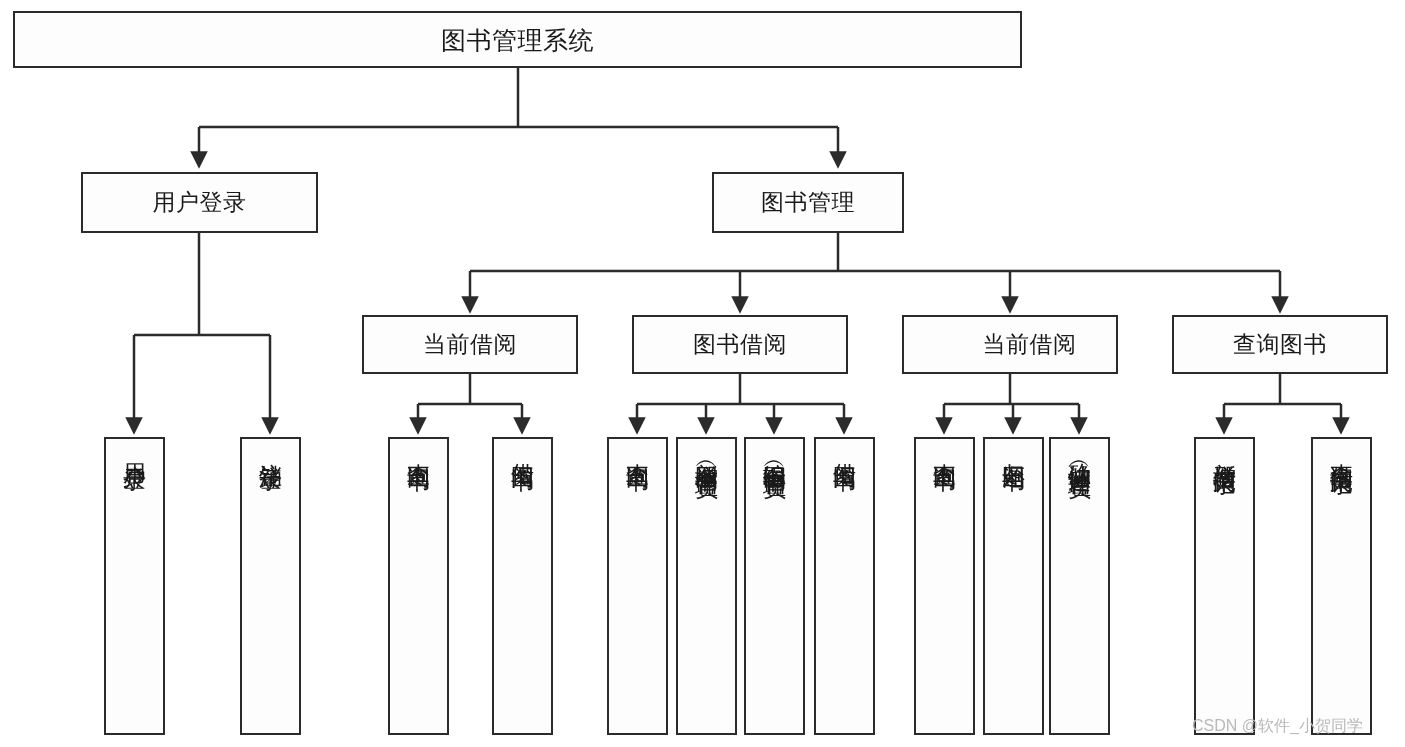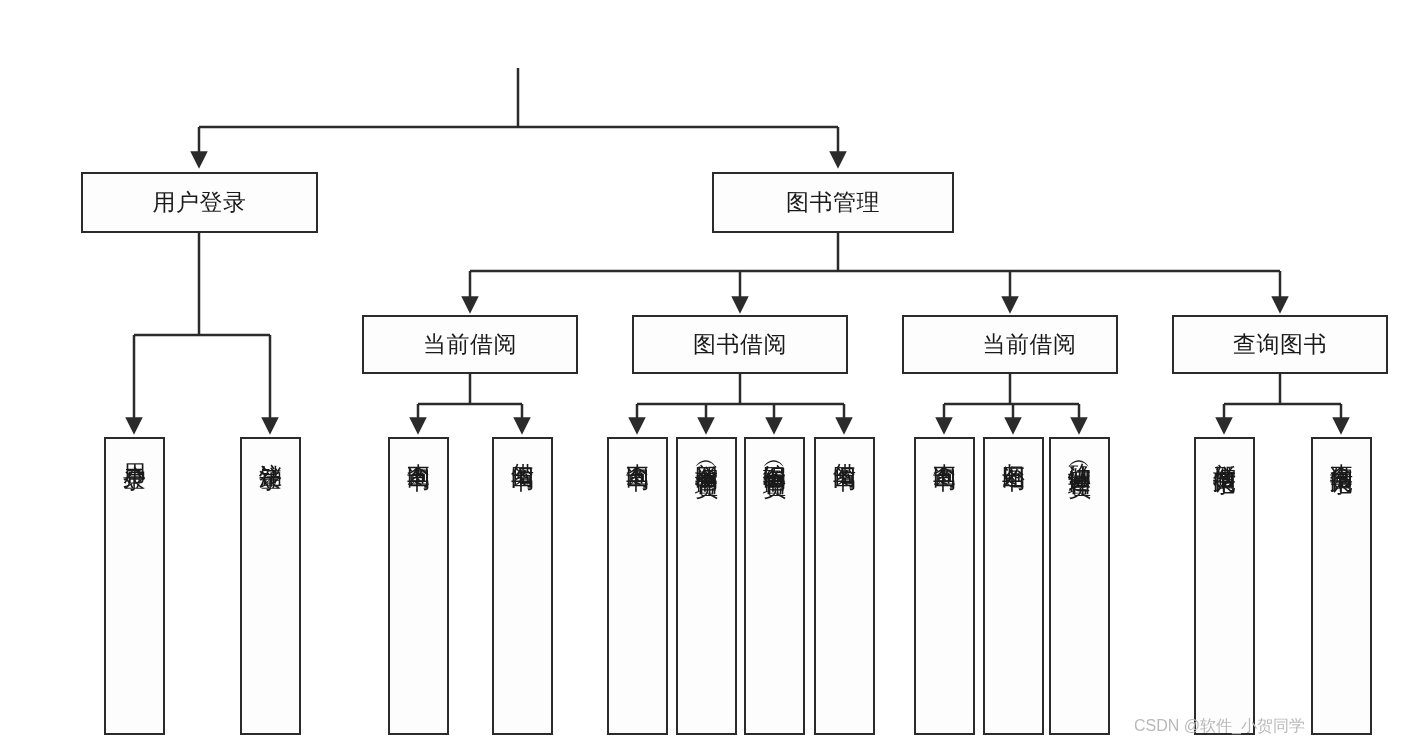"图书管理系统" div.node { html: none -> <div> <span>图书管理系统</span> </div> }
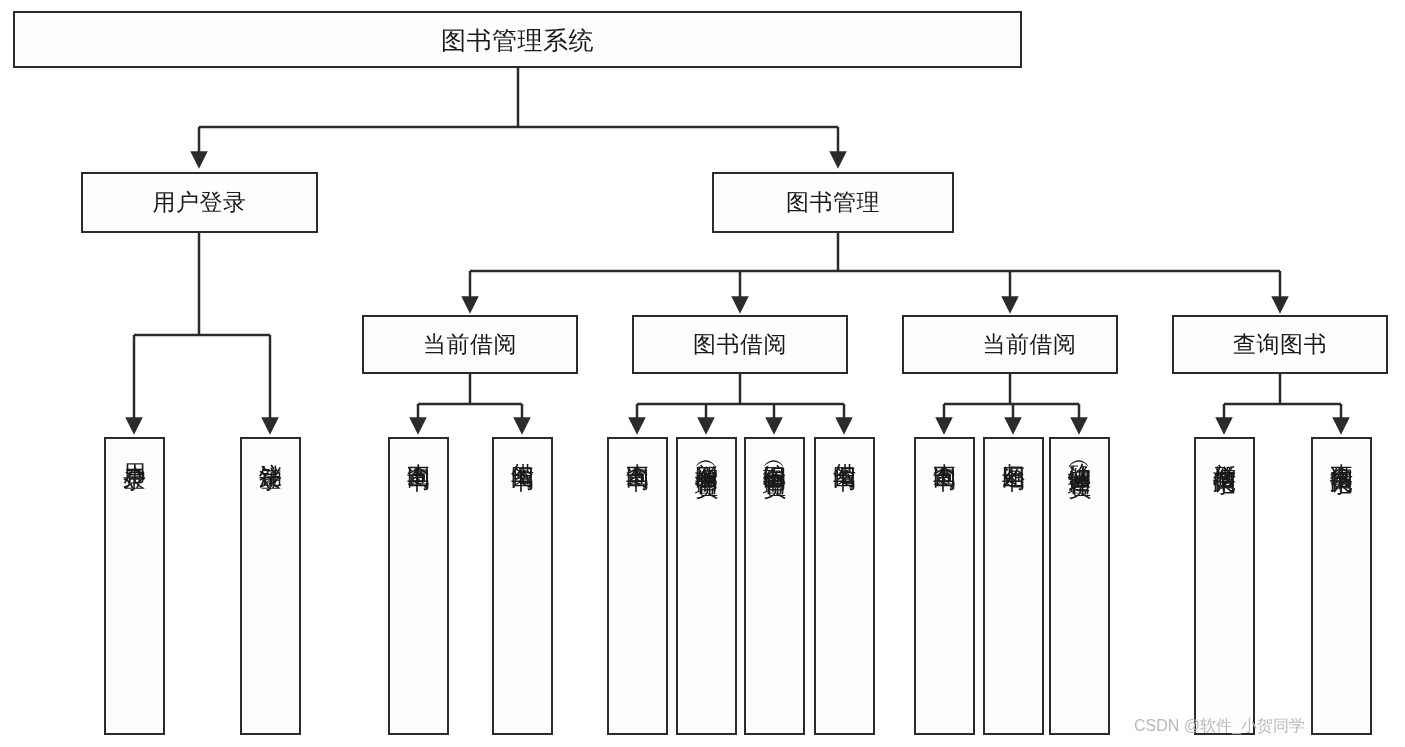"图书管理" div.node { width: 242px -> 192px }
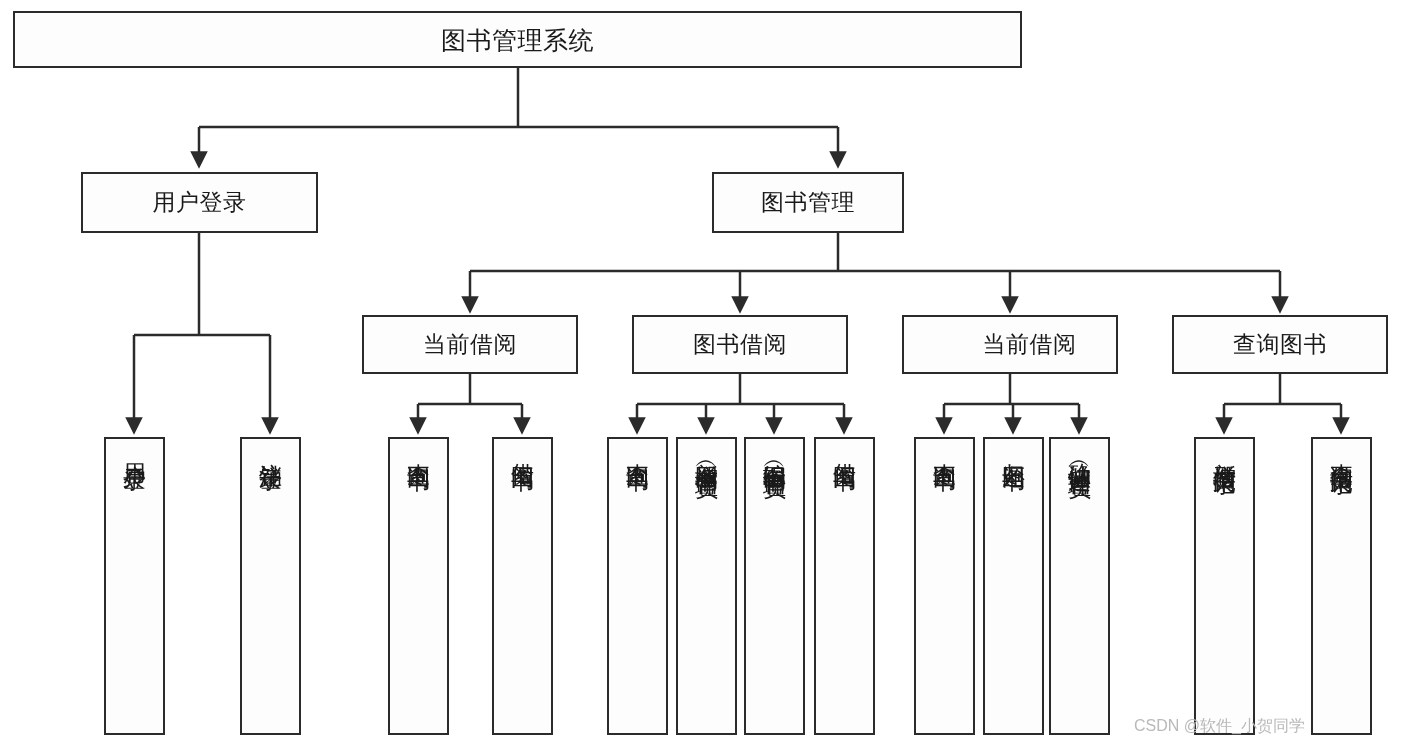"CSDN @软件_小贺同学" div.watermark { left: 1134px -> 1192px }
